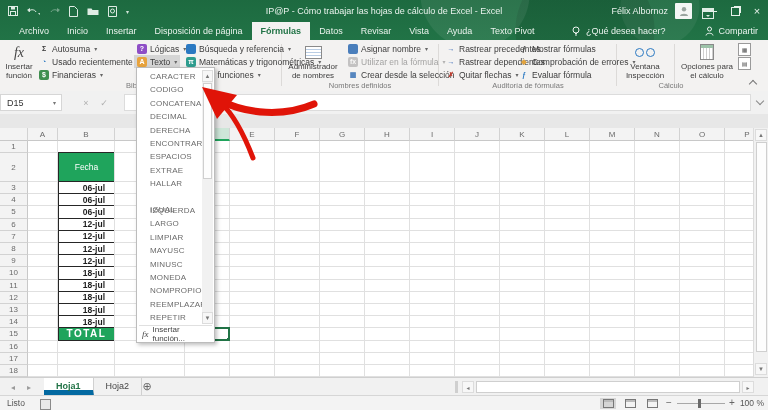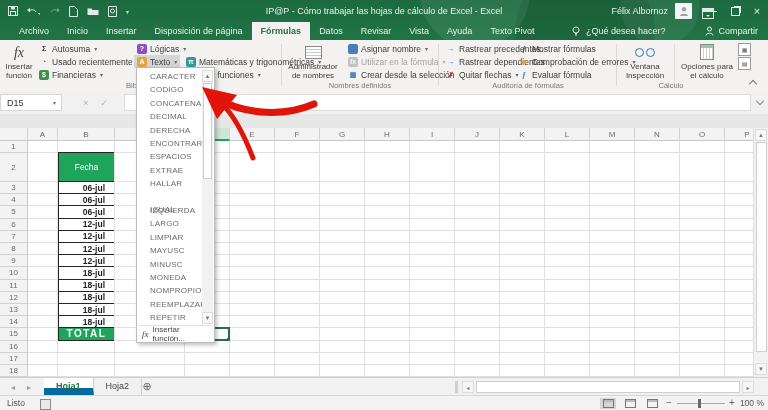"Búsqueda y referencia" div.rbtn { html: none -> <div> <span></span> <span>Búsqueda y referencia</span> <span>▾</span> </div> }
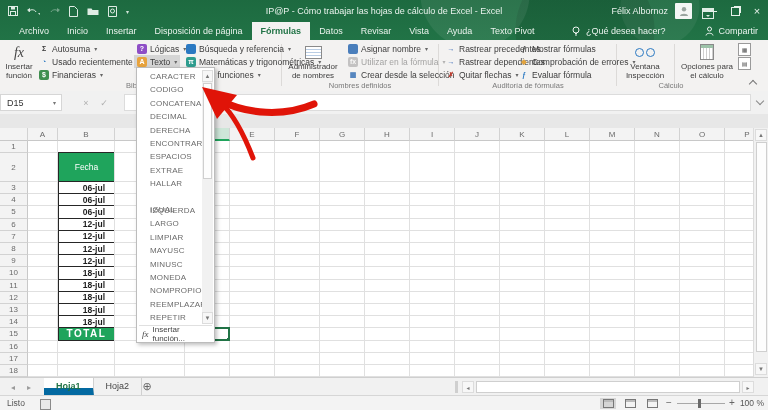"Hoja1" .sheet-tab.active { border-bottom: 8px solid #0369a1 -> 6px solid #0369a1 }
